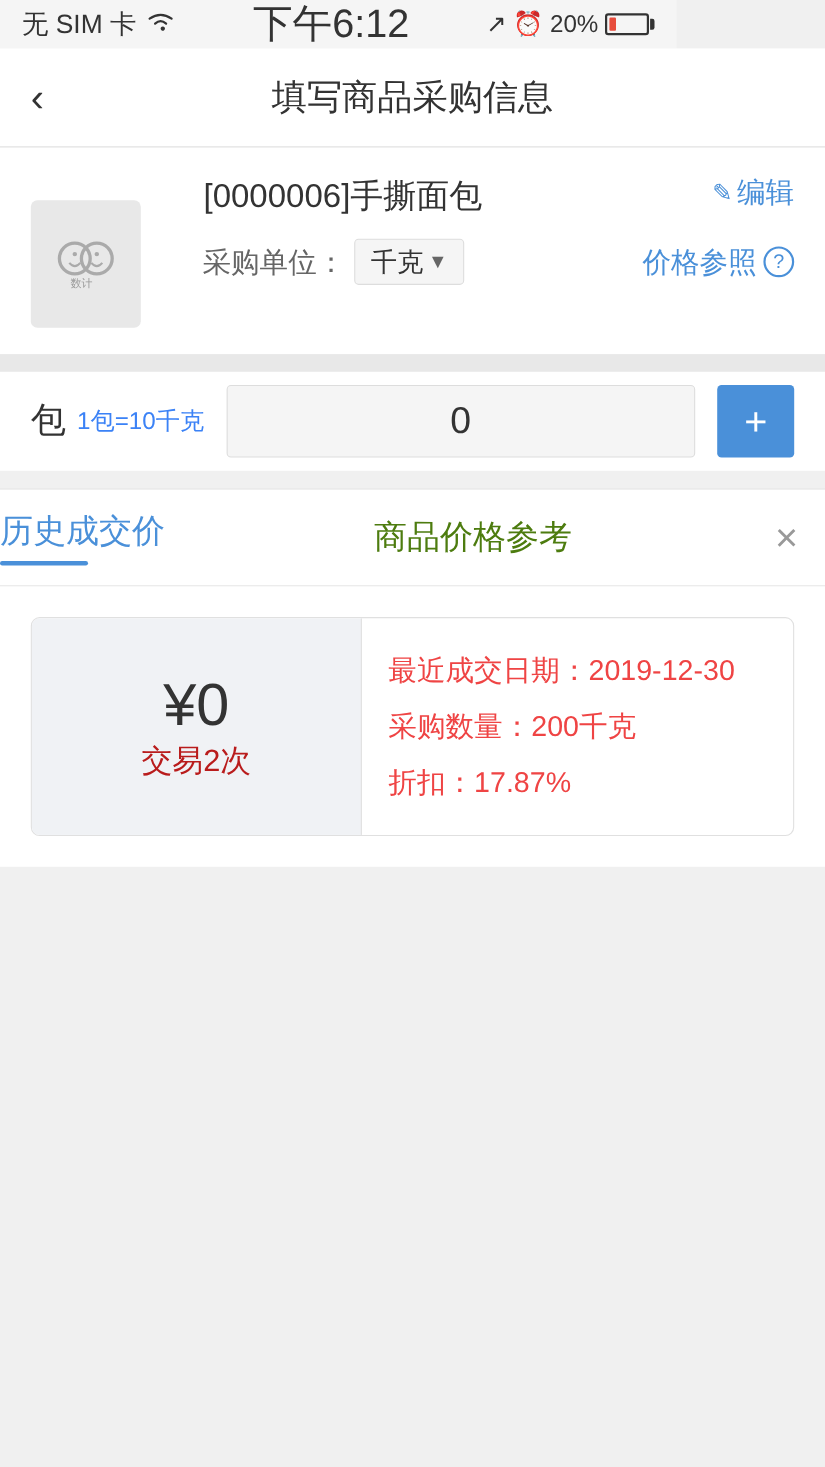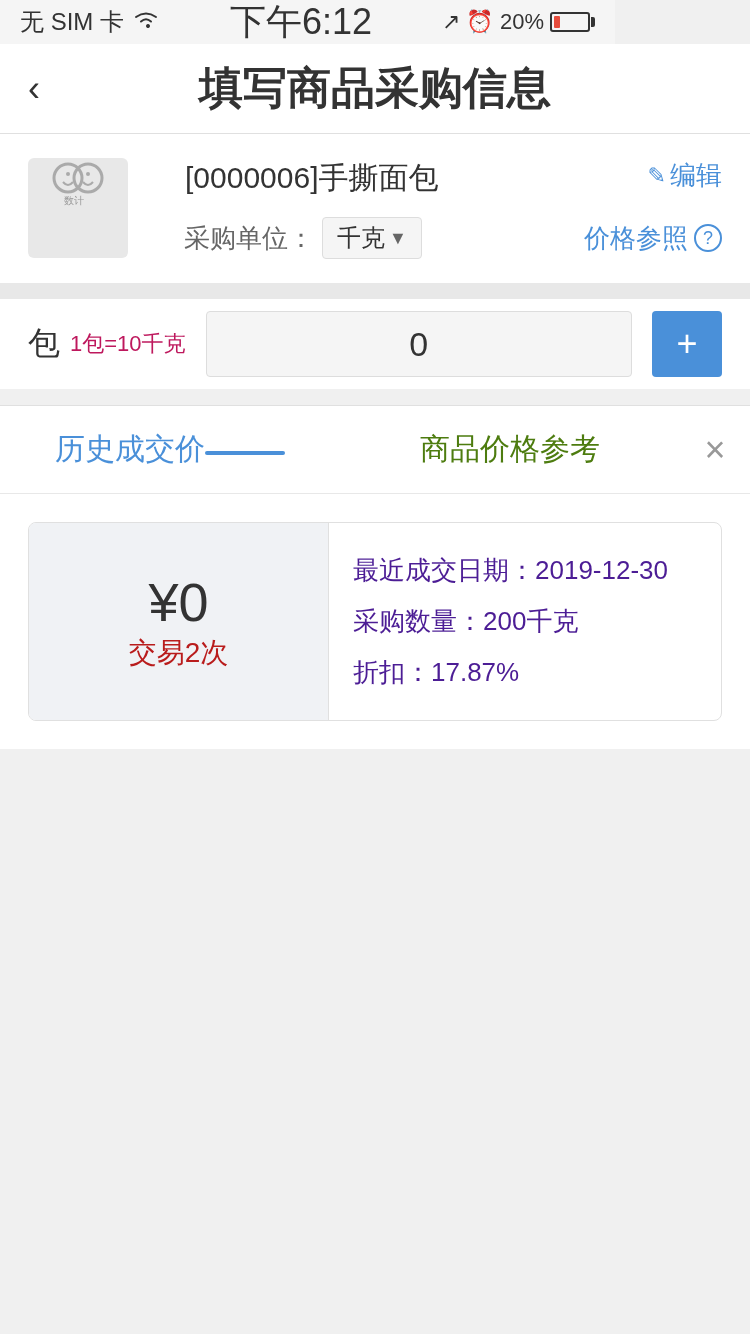"填写商品采购信息" .nav-title { font-size: 44px -> 32px; font-weight: 700 -> 400 }
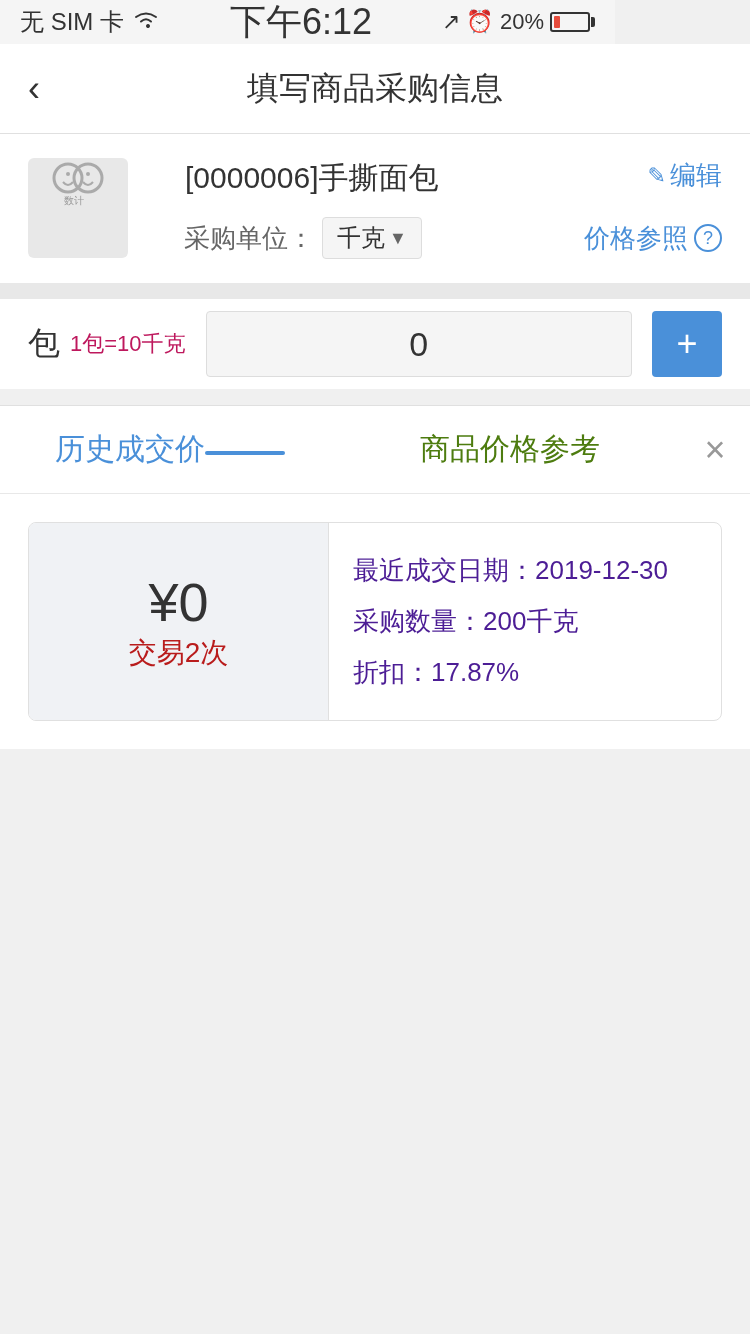"数计" .product-thumb { height: 100px -> 116px; justify-content: flex-start -> center; margin-top: none -> 24px }
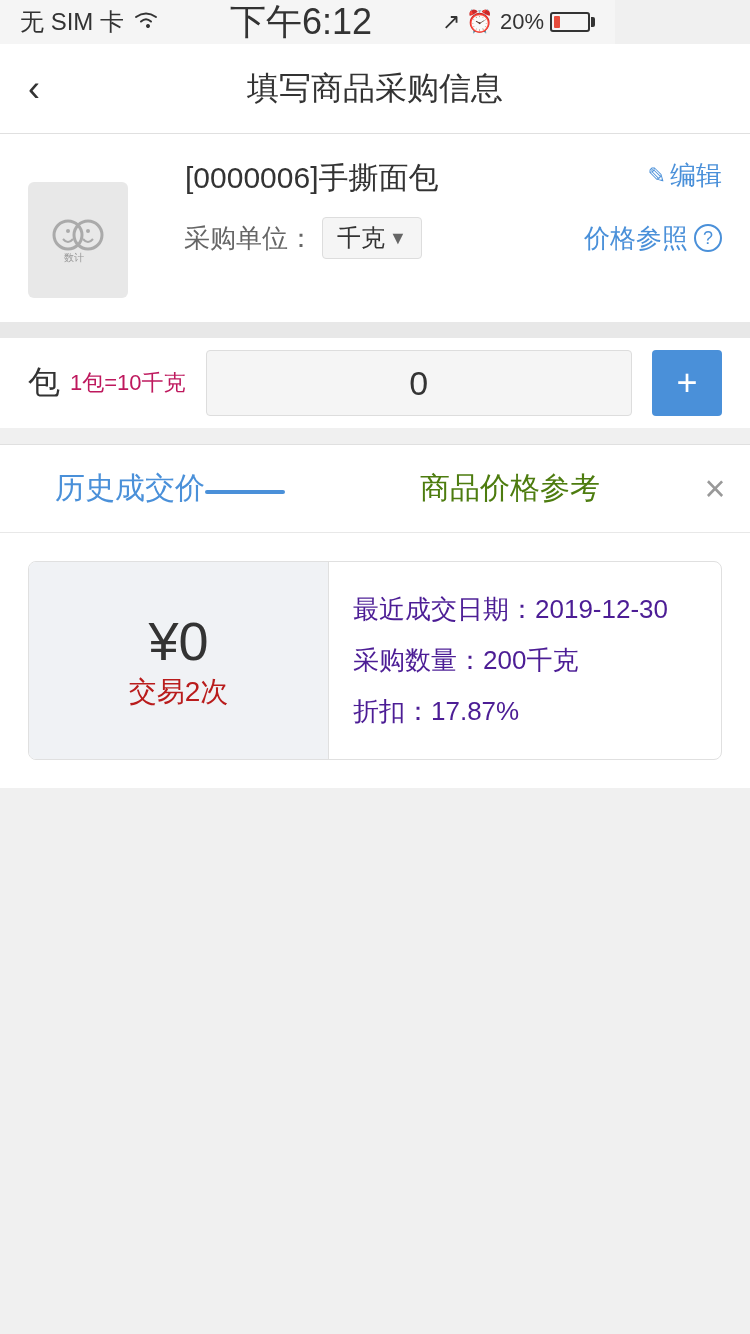"1包=10千克" .qty-unit-sub { color: #be185d -> #3b82f6 }
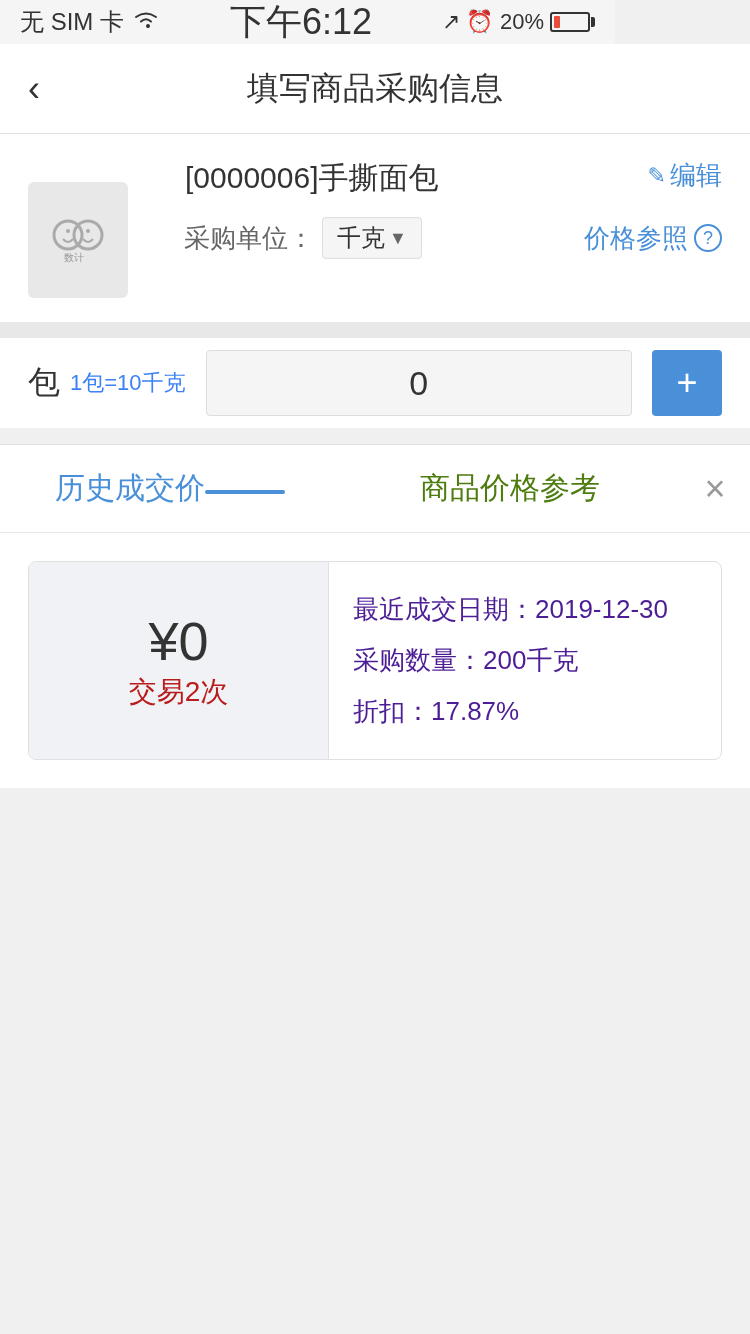"历史成交价" .tab-item { align-items: center -> none; flex-direction: row -> column }
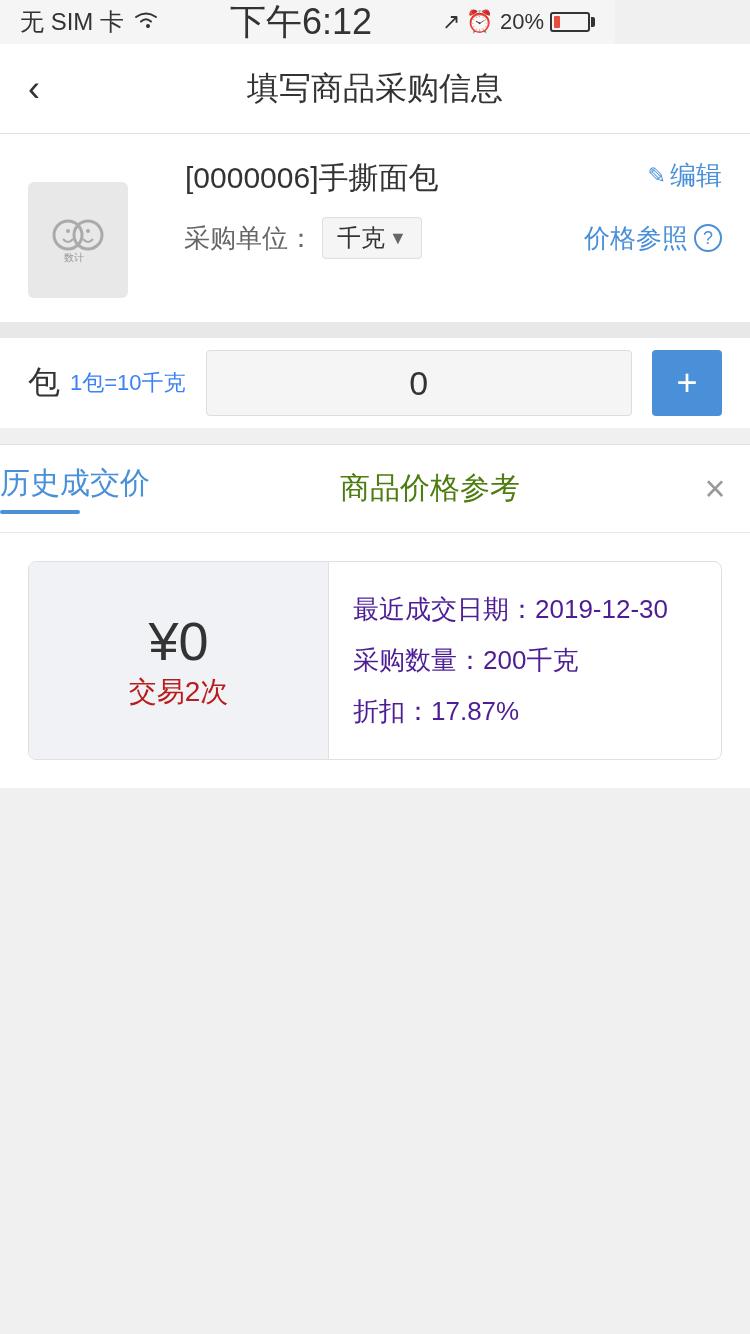"最近成交日期：2019-12-30" .detail-line { color: #4c1d95 -> #ef4444 }
